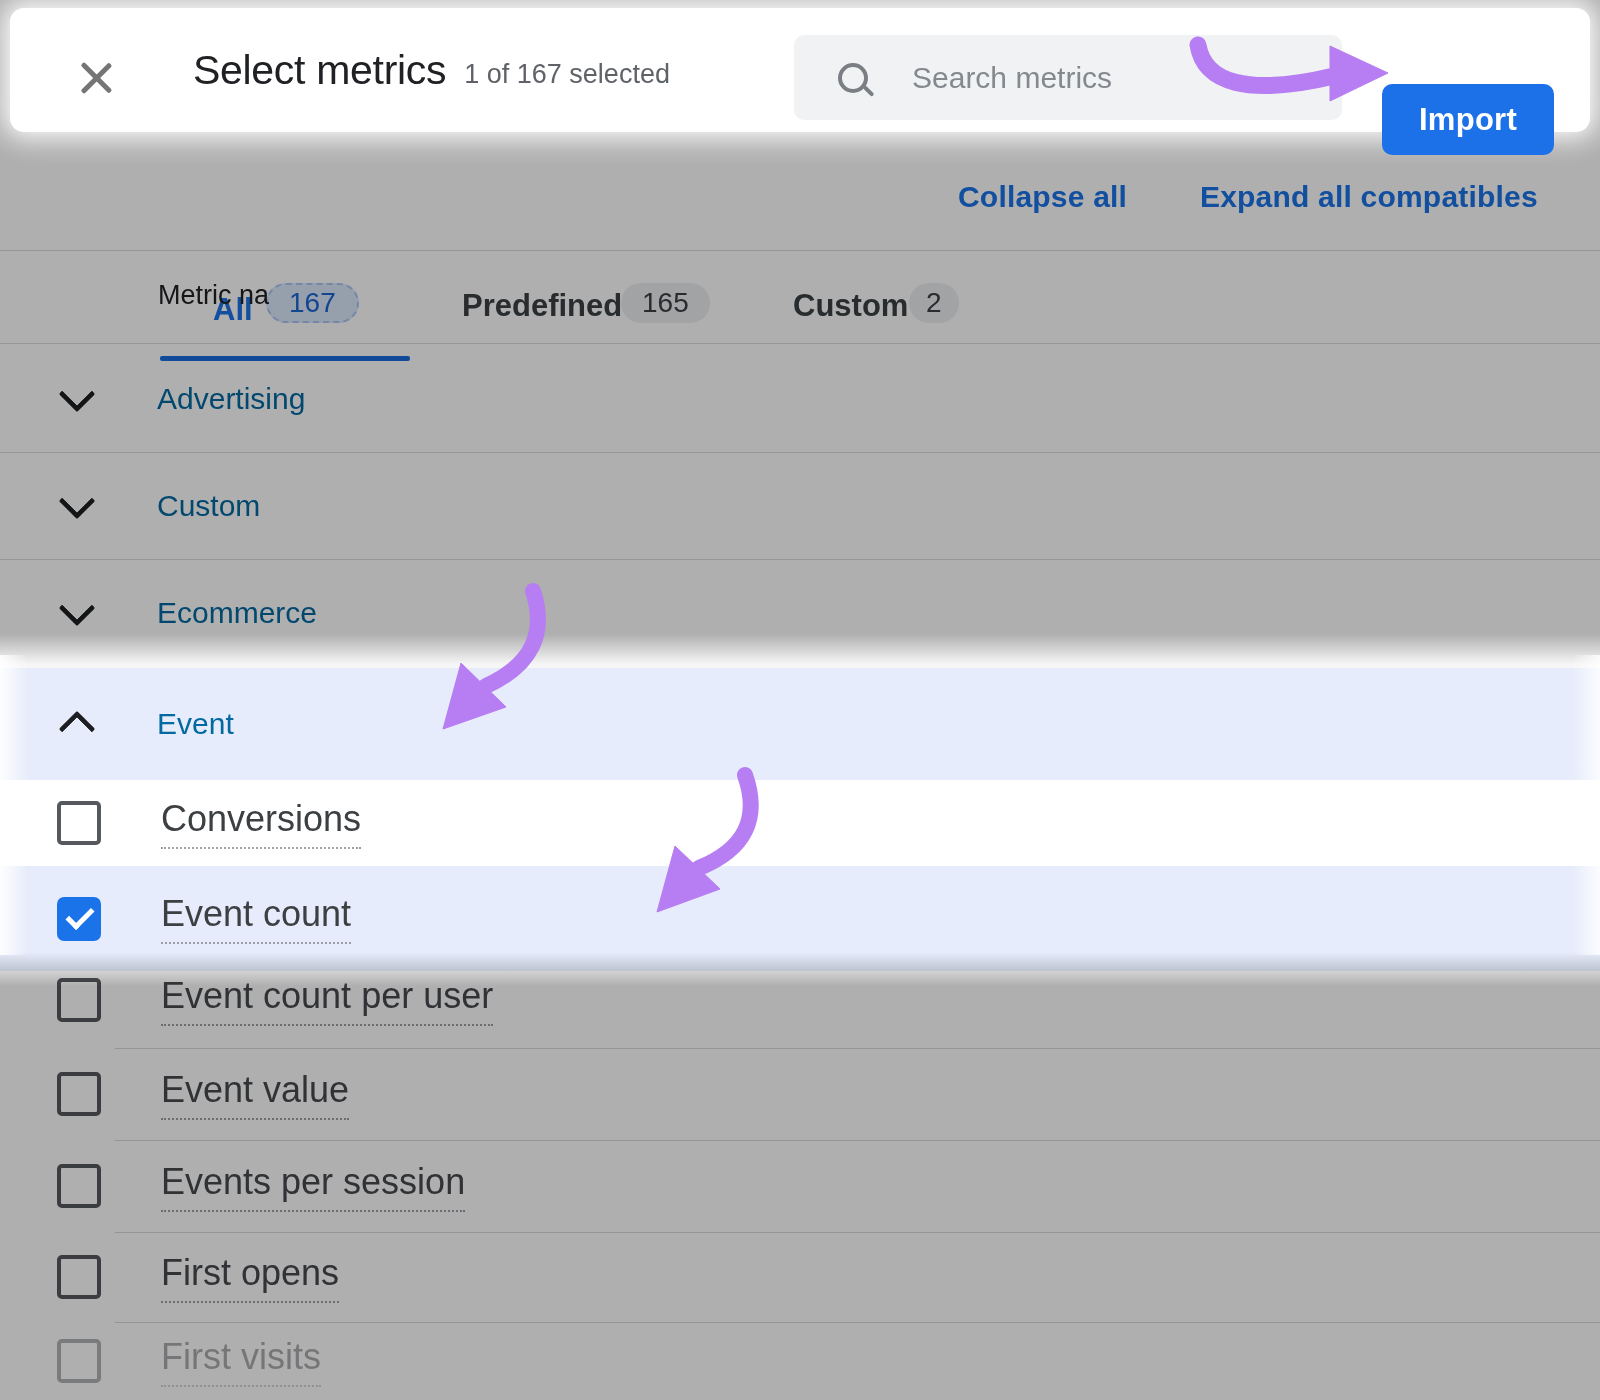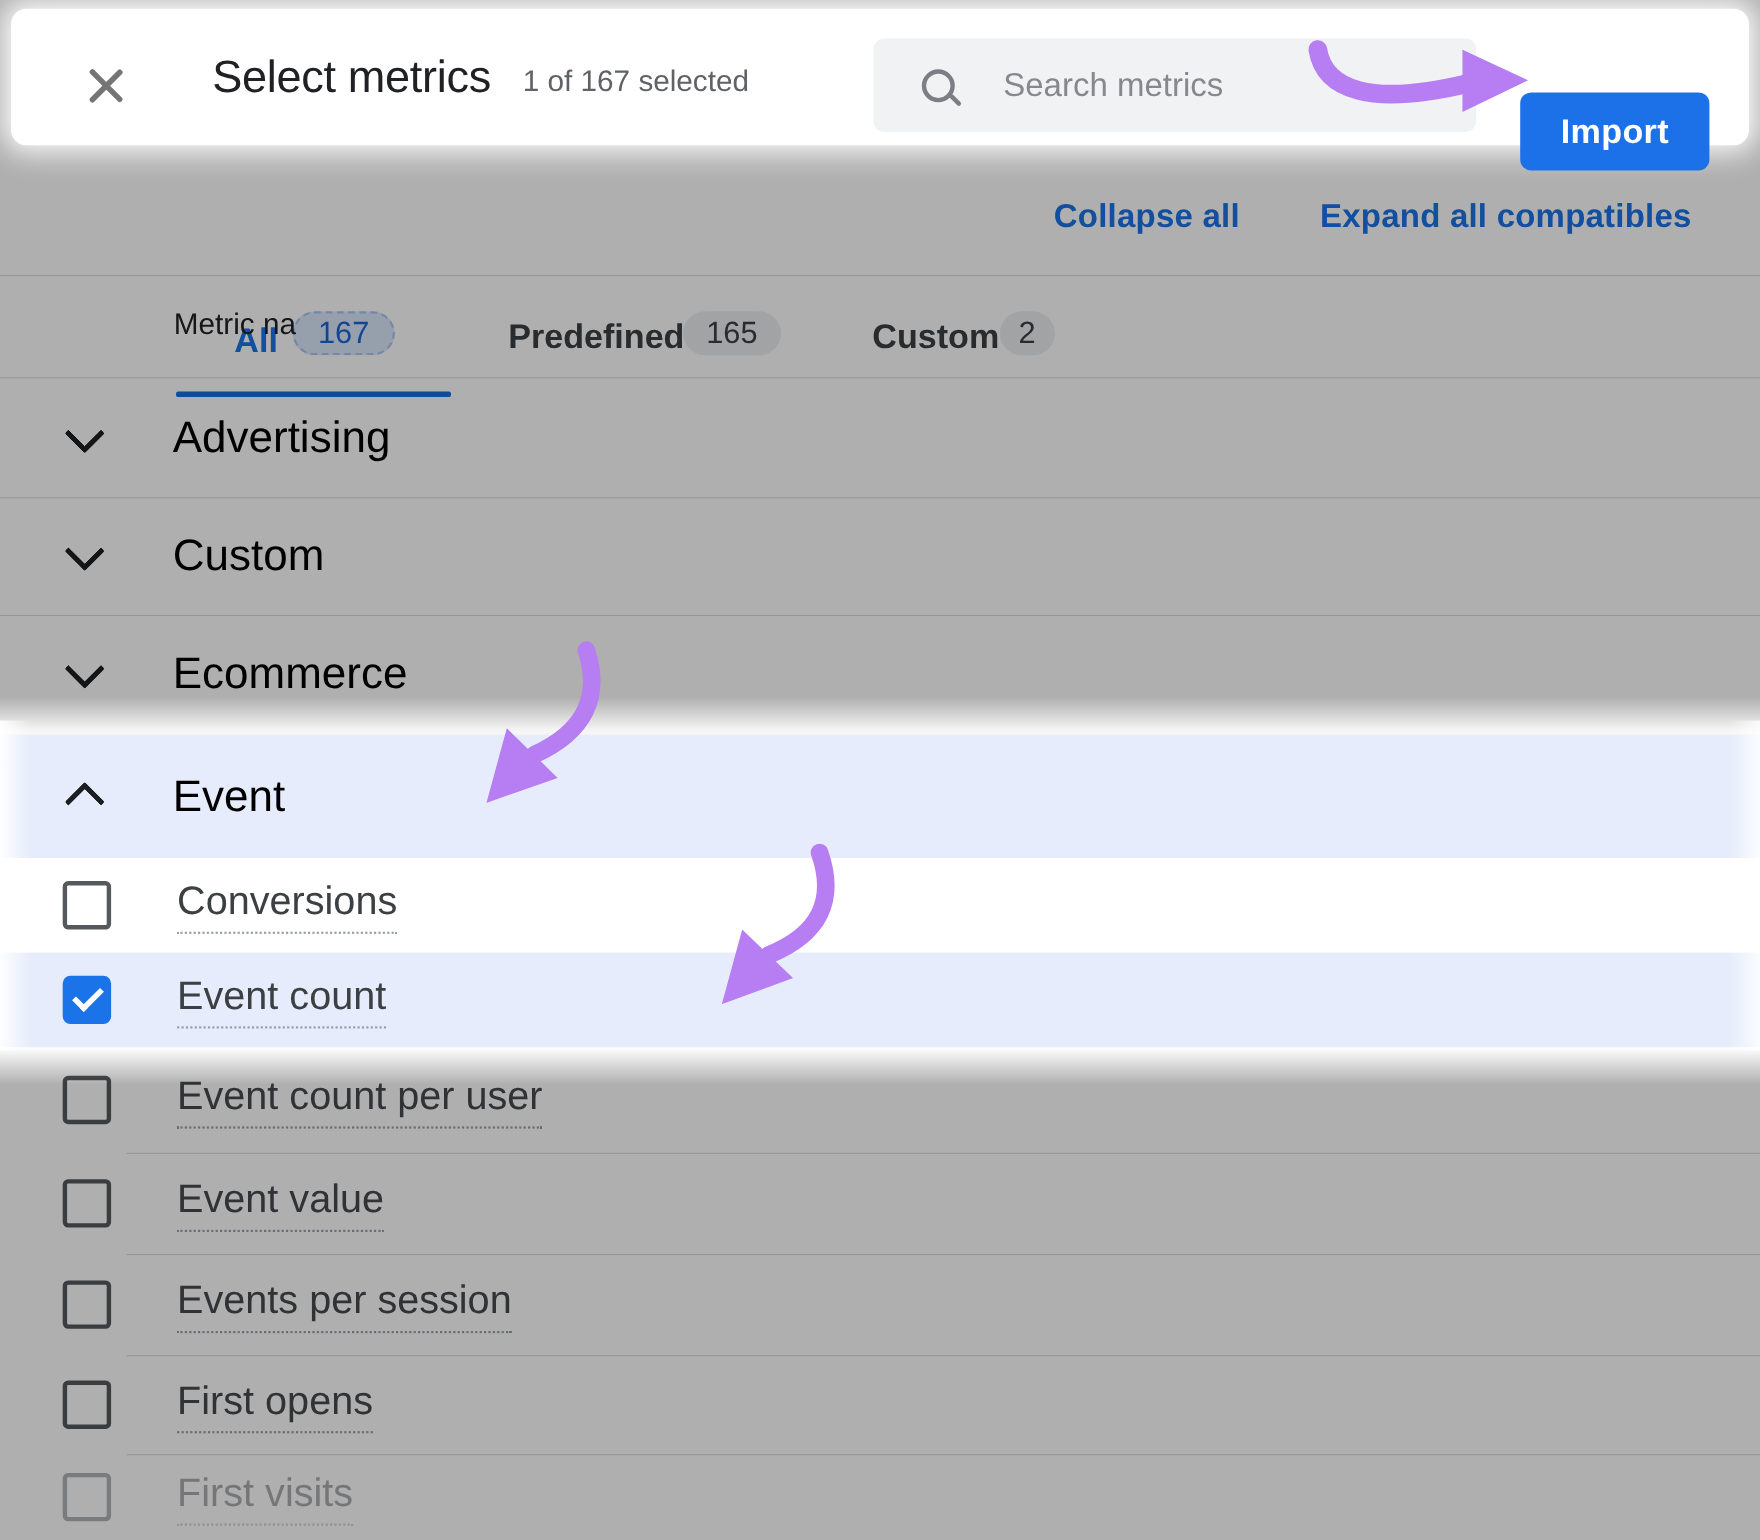"Select metrics" .title-wrap { gap: 29px -> 18px }
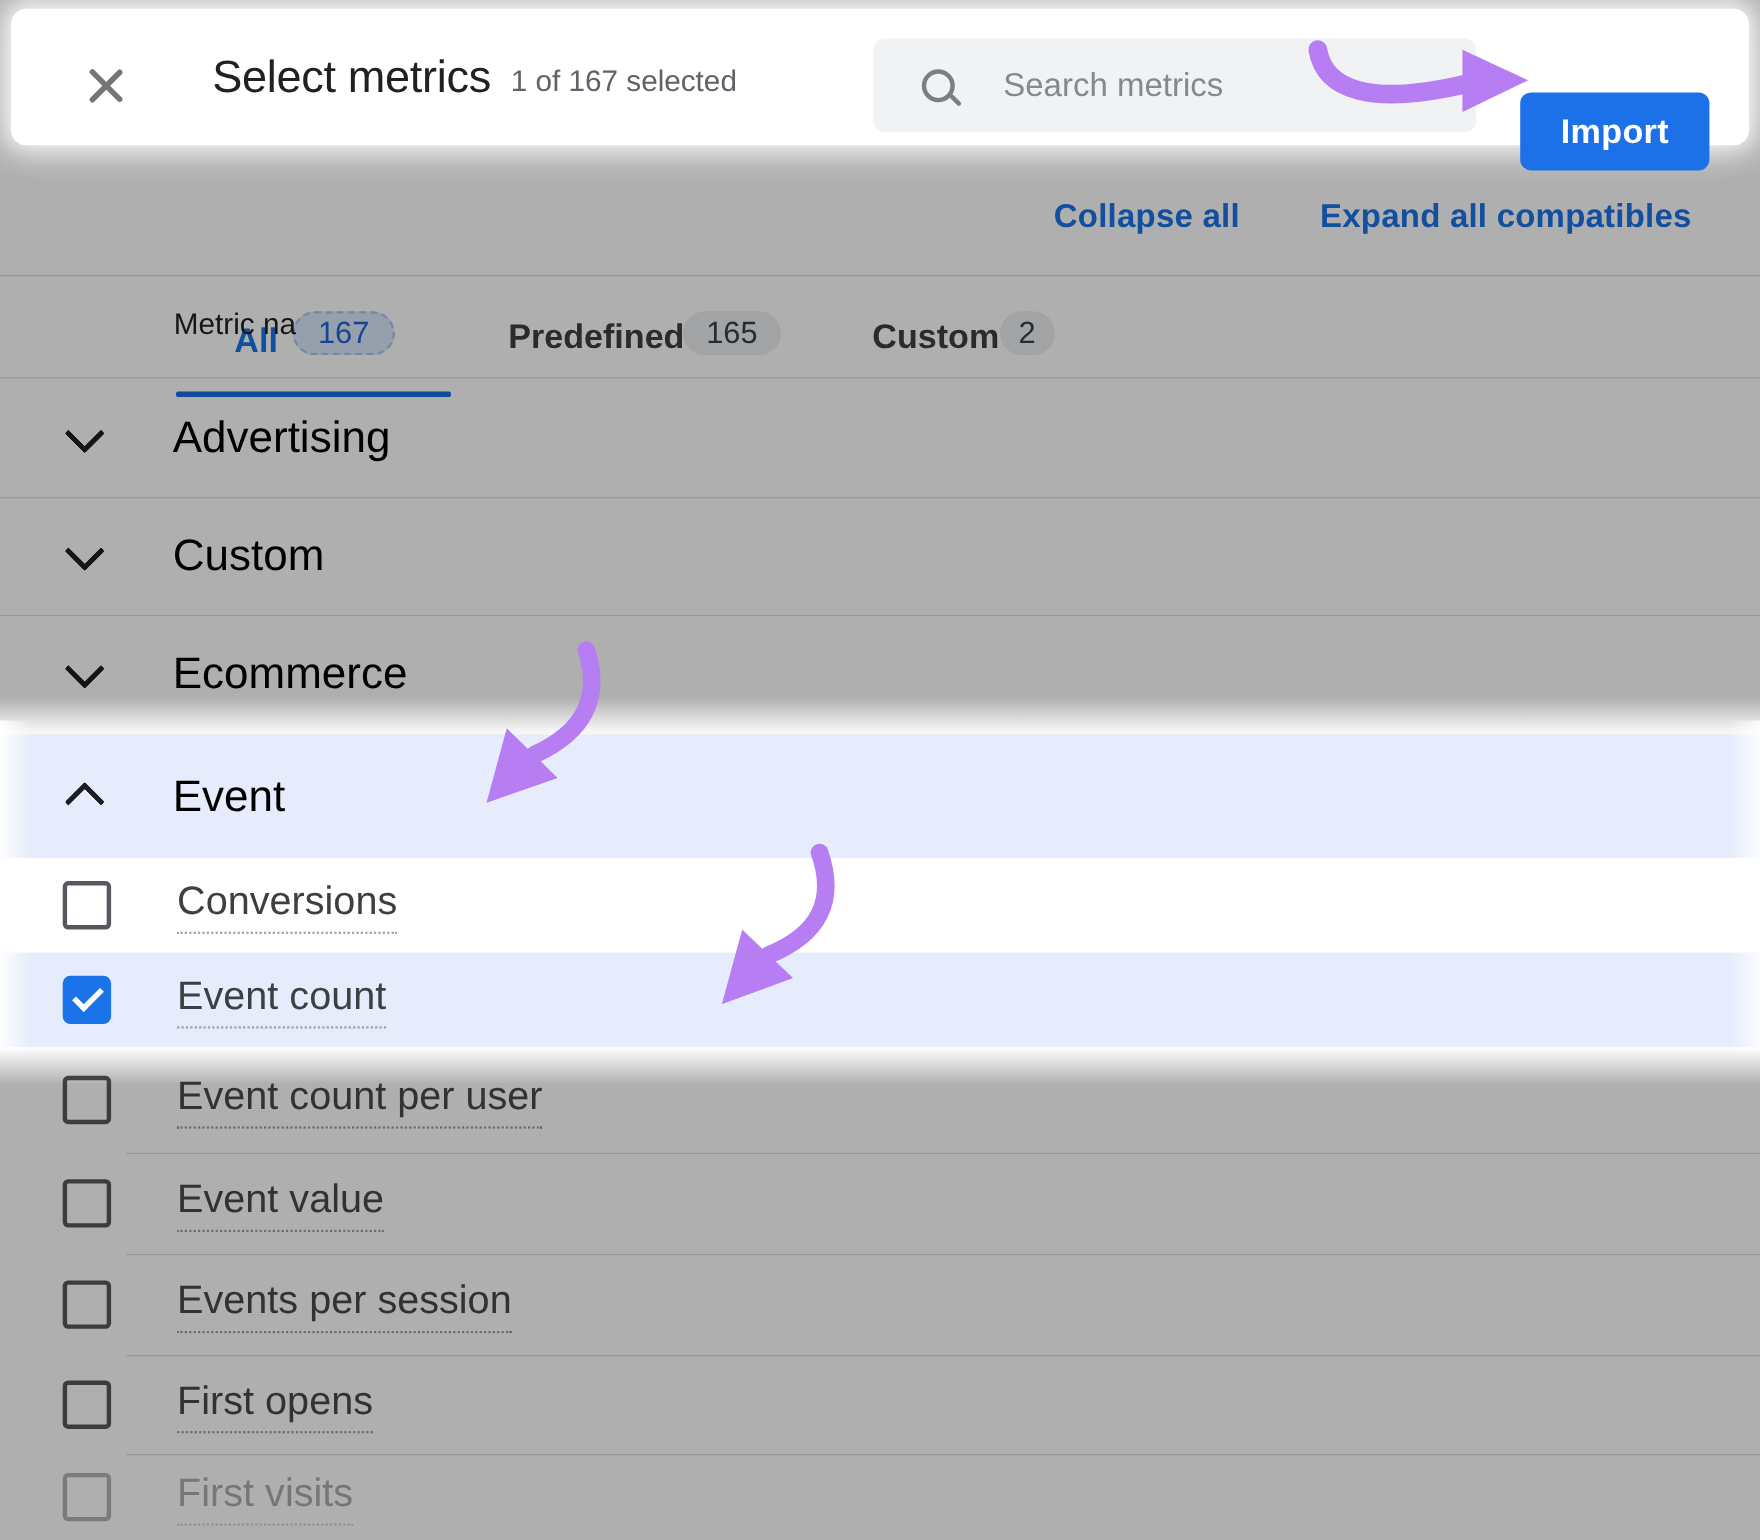"Event" .sec-label { color: #000000 -> #0369a1; font-size: 40px -> 30px }
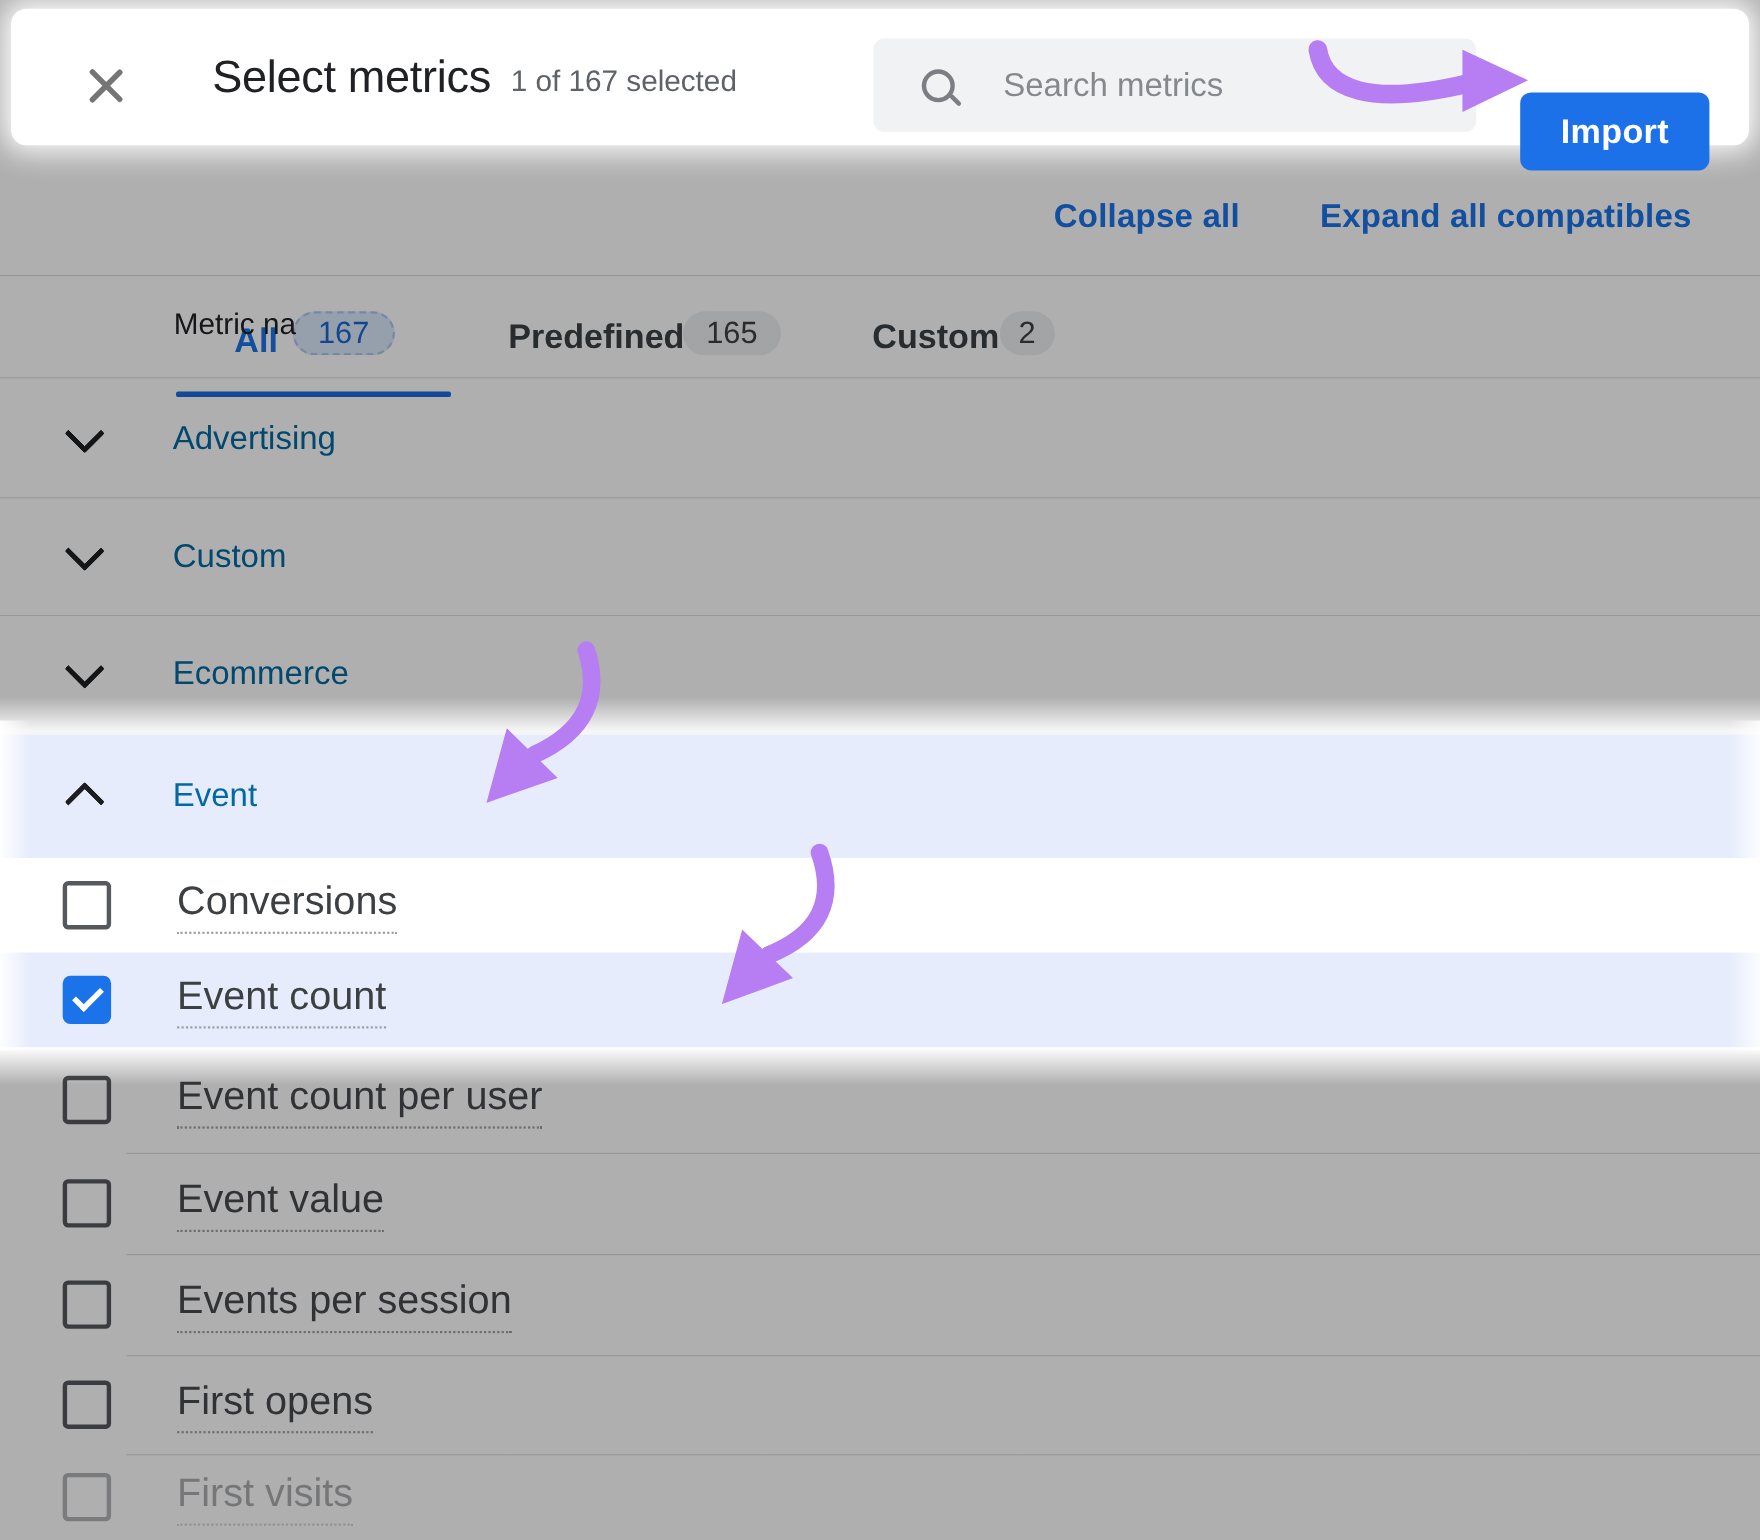"Event count" .row-eventcount { height: 86px -> 105px }
